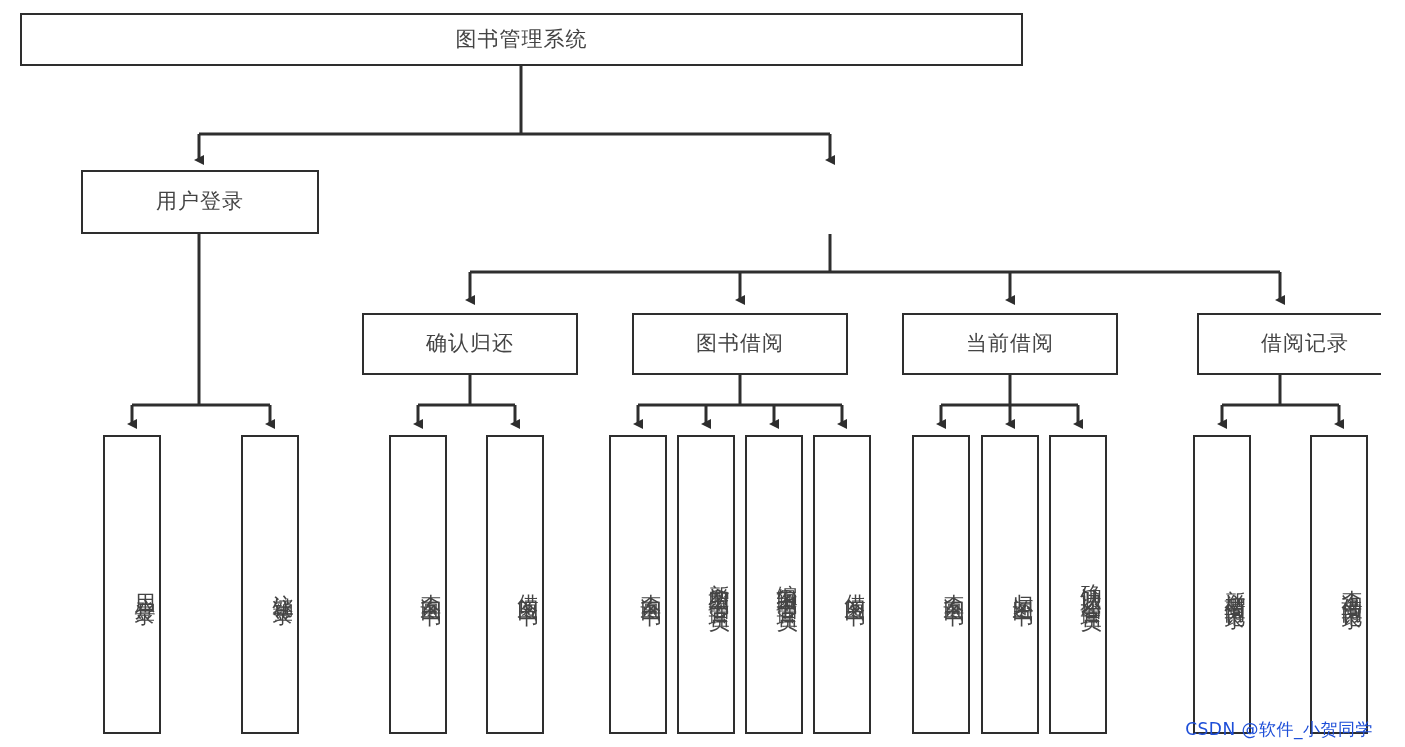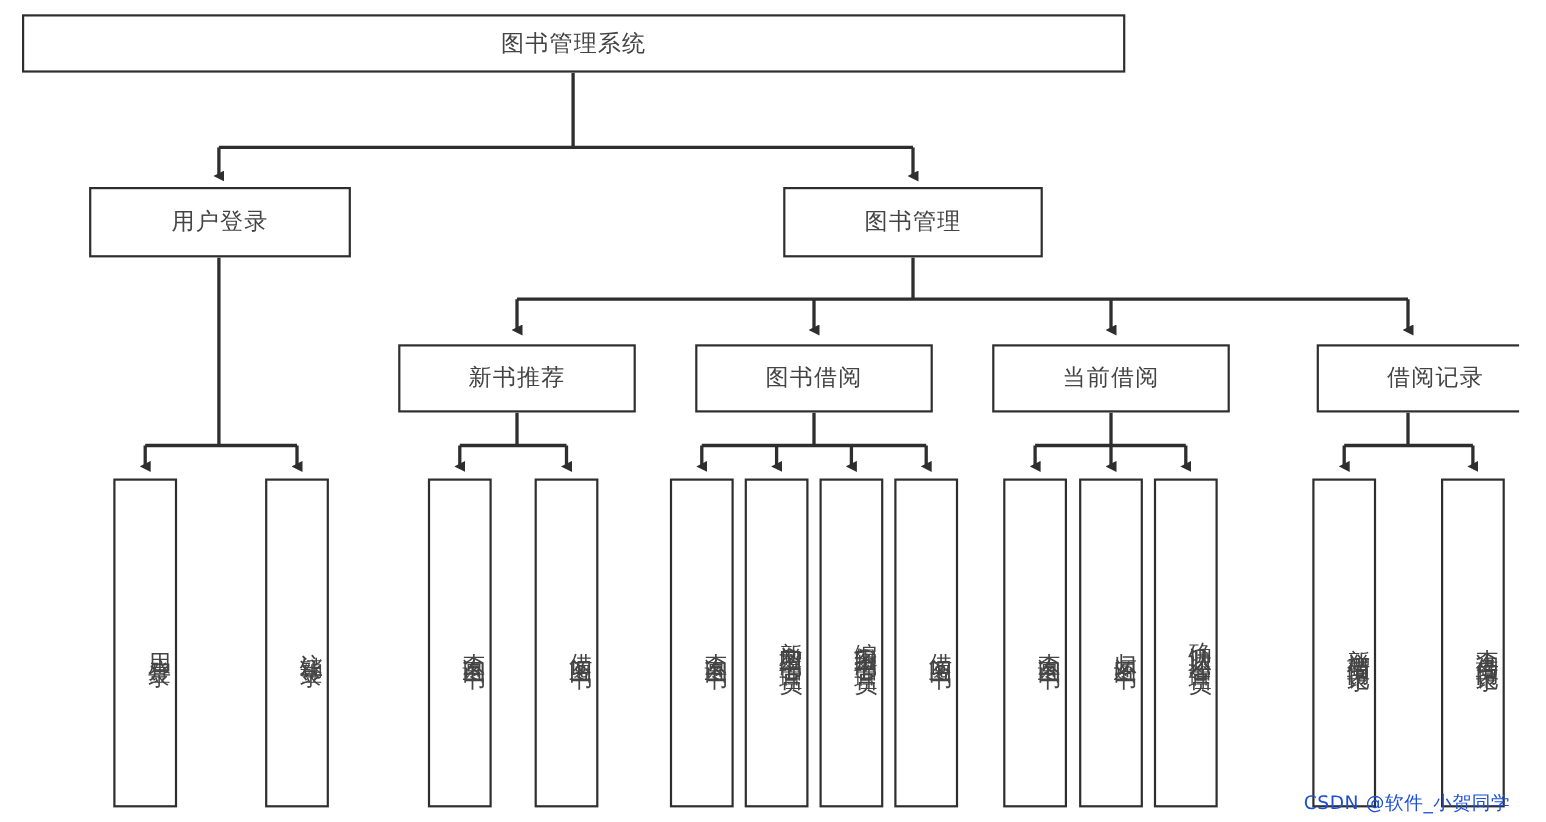"图书管理" div.node { html: <div>图书管理</div> -> none }
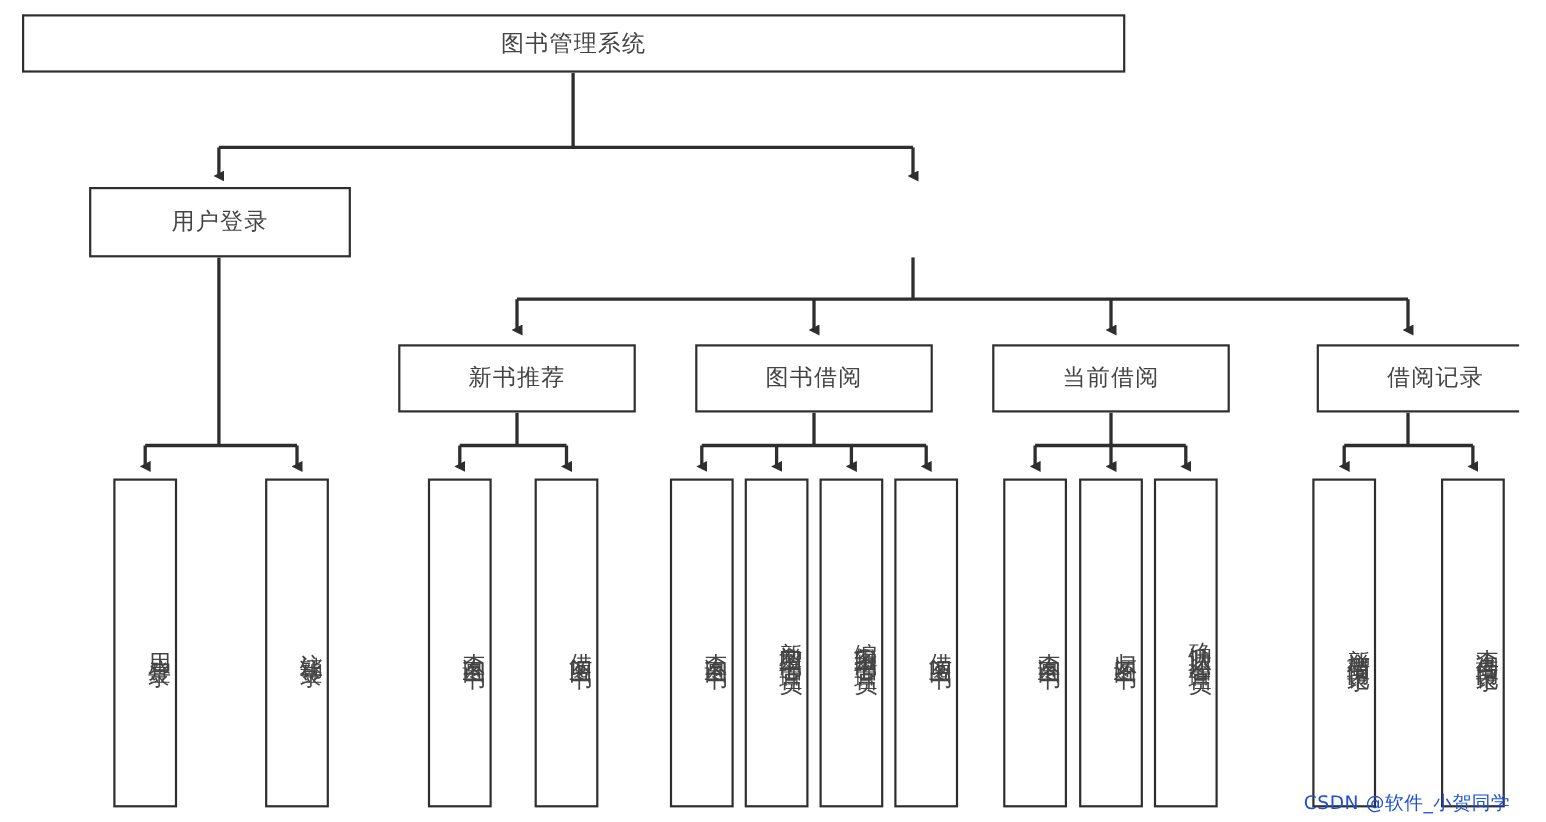"新书推荐" div.node { text: 新书推荐 -> 确认归还 }
